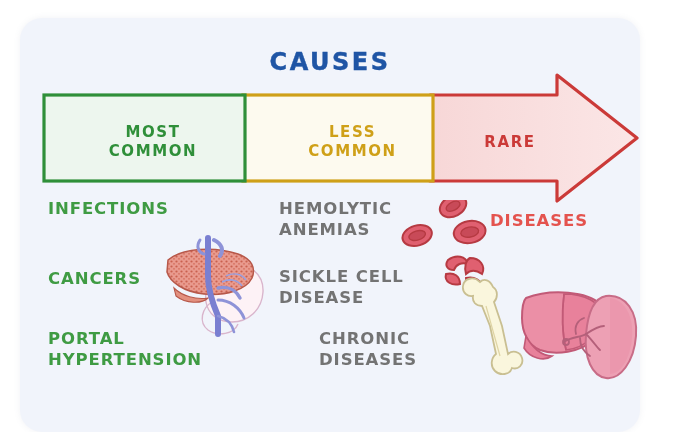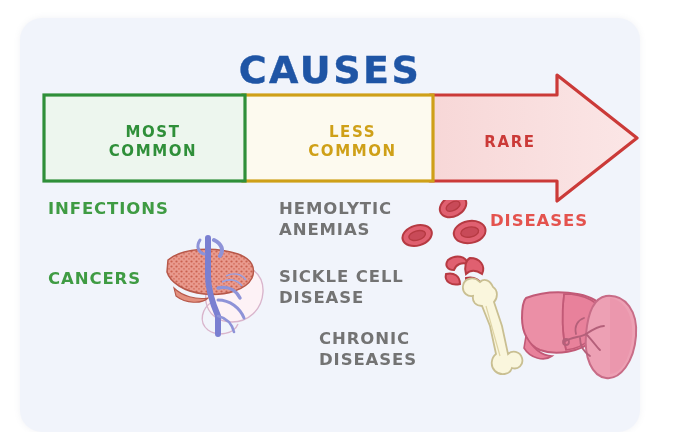"CAUSES" #title { font-size: 38px -> 24px }
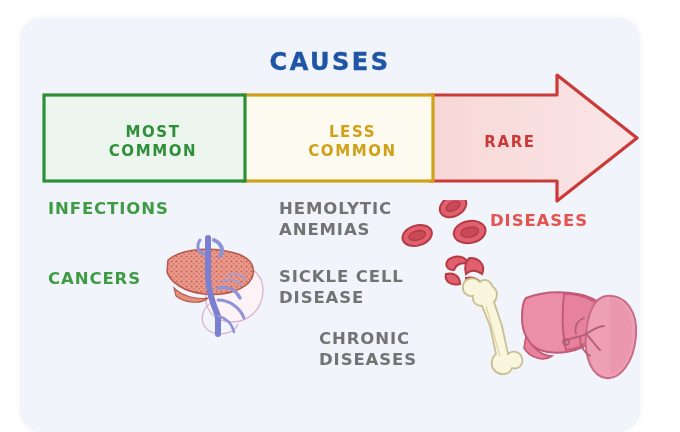"PORTAL" div.item { html: none -> <div> <div>PORTAL</div> <div>HYPERTENSION</div> </div> }
